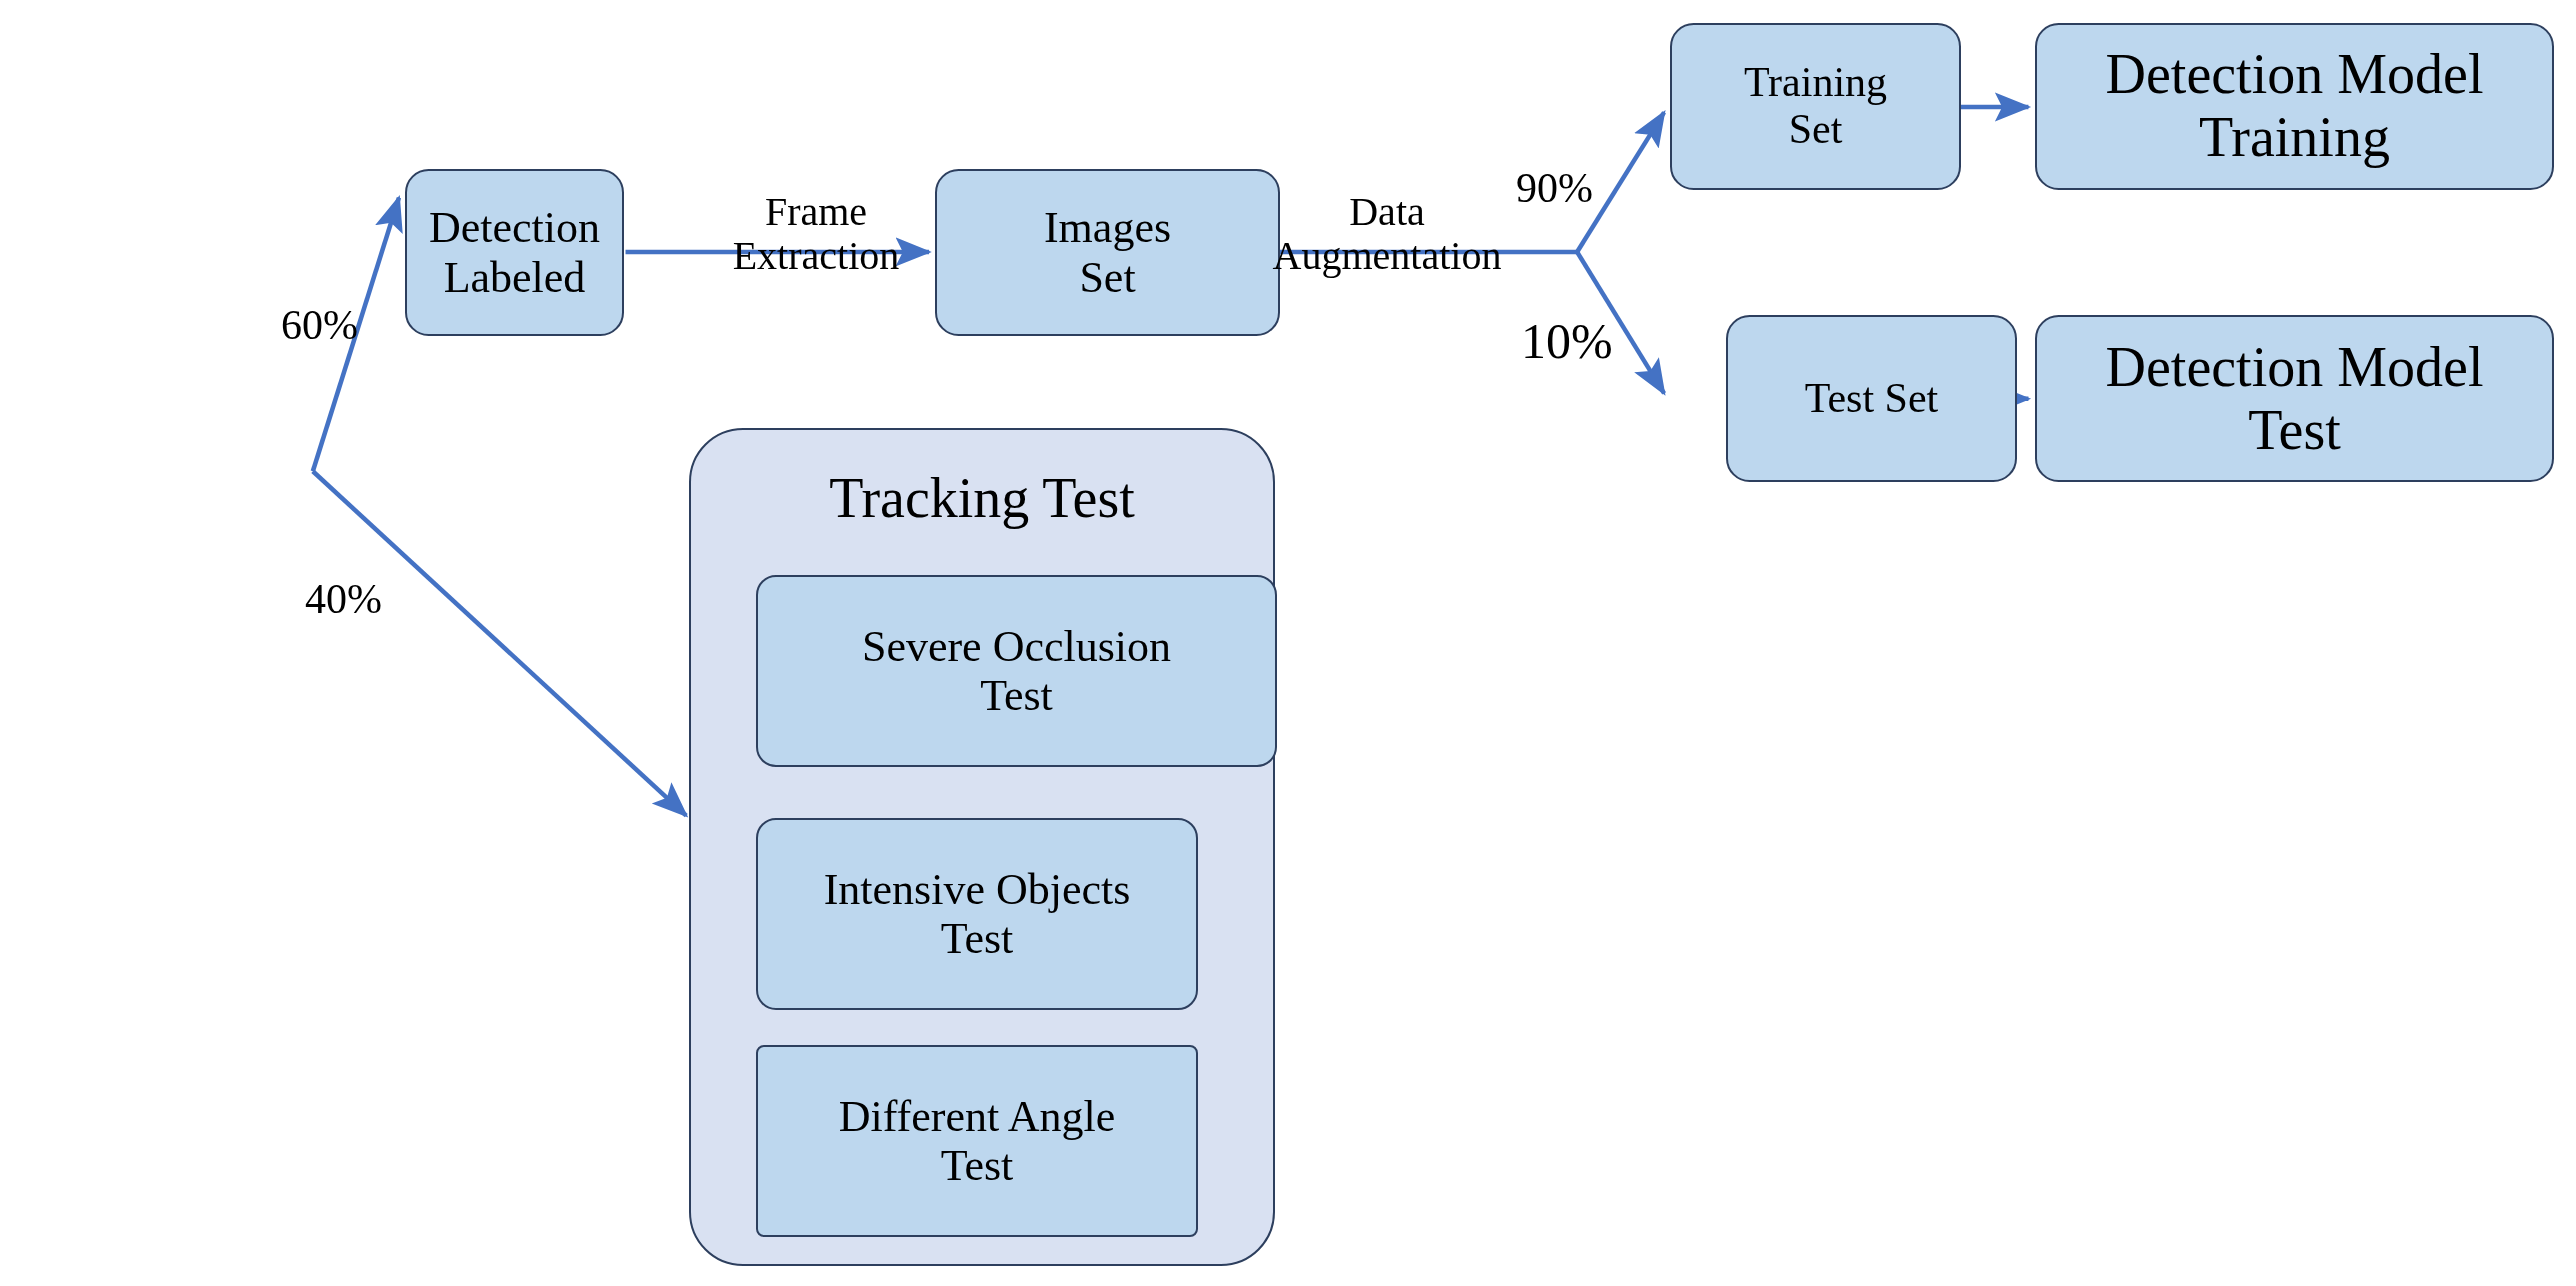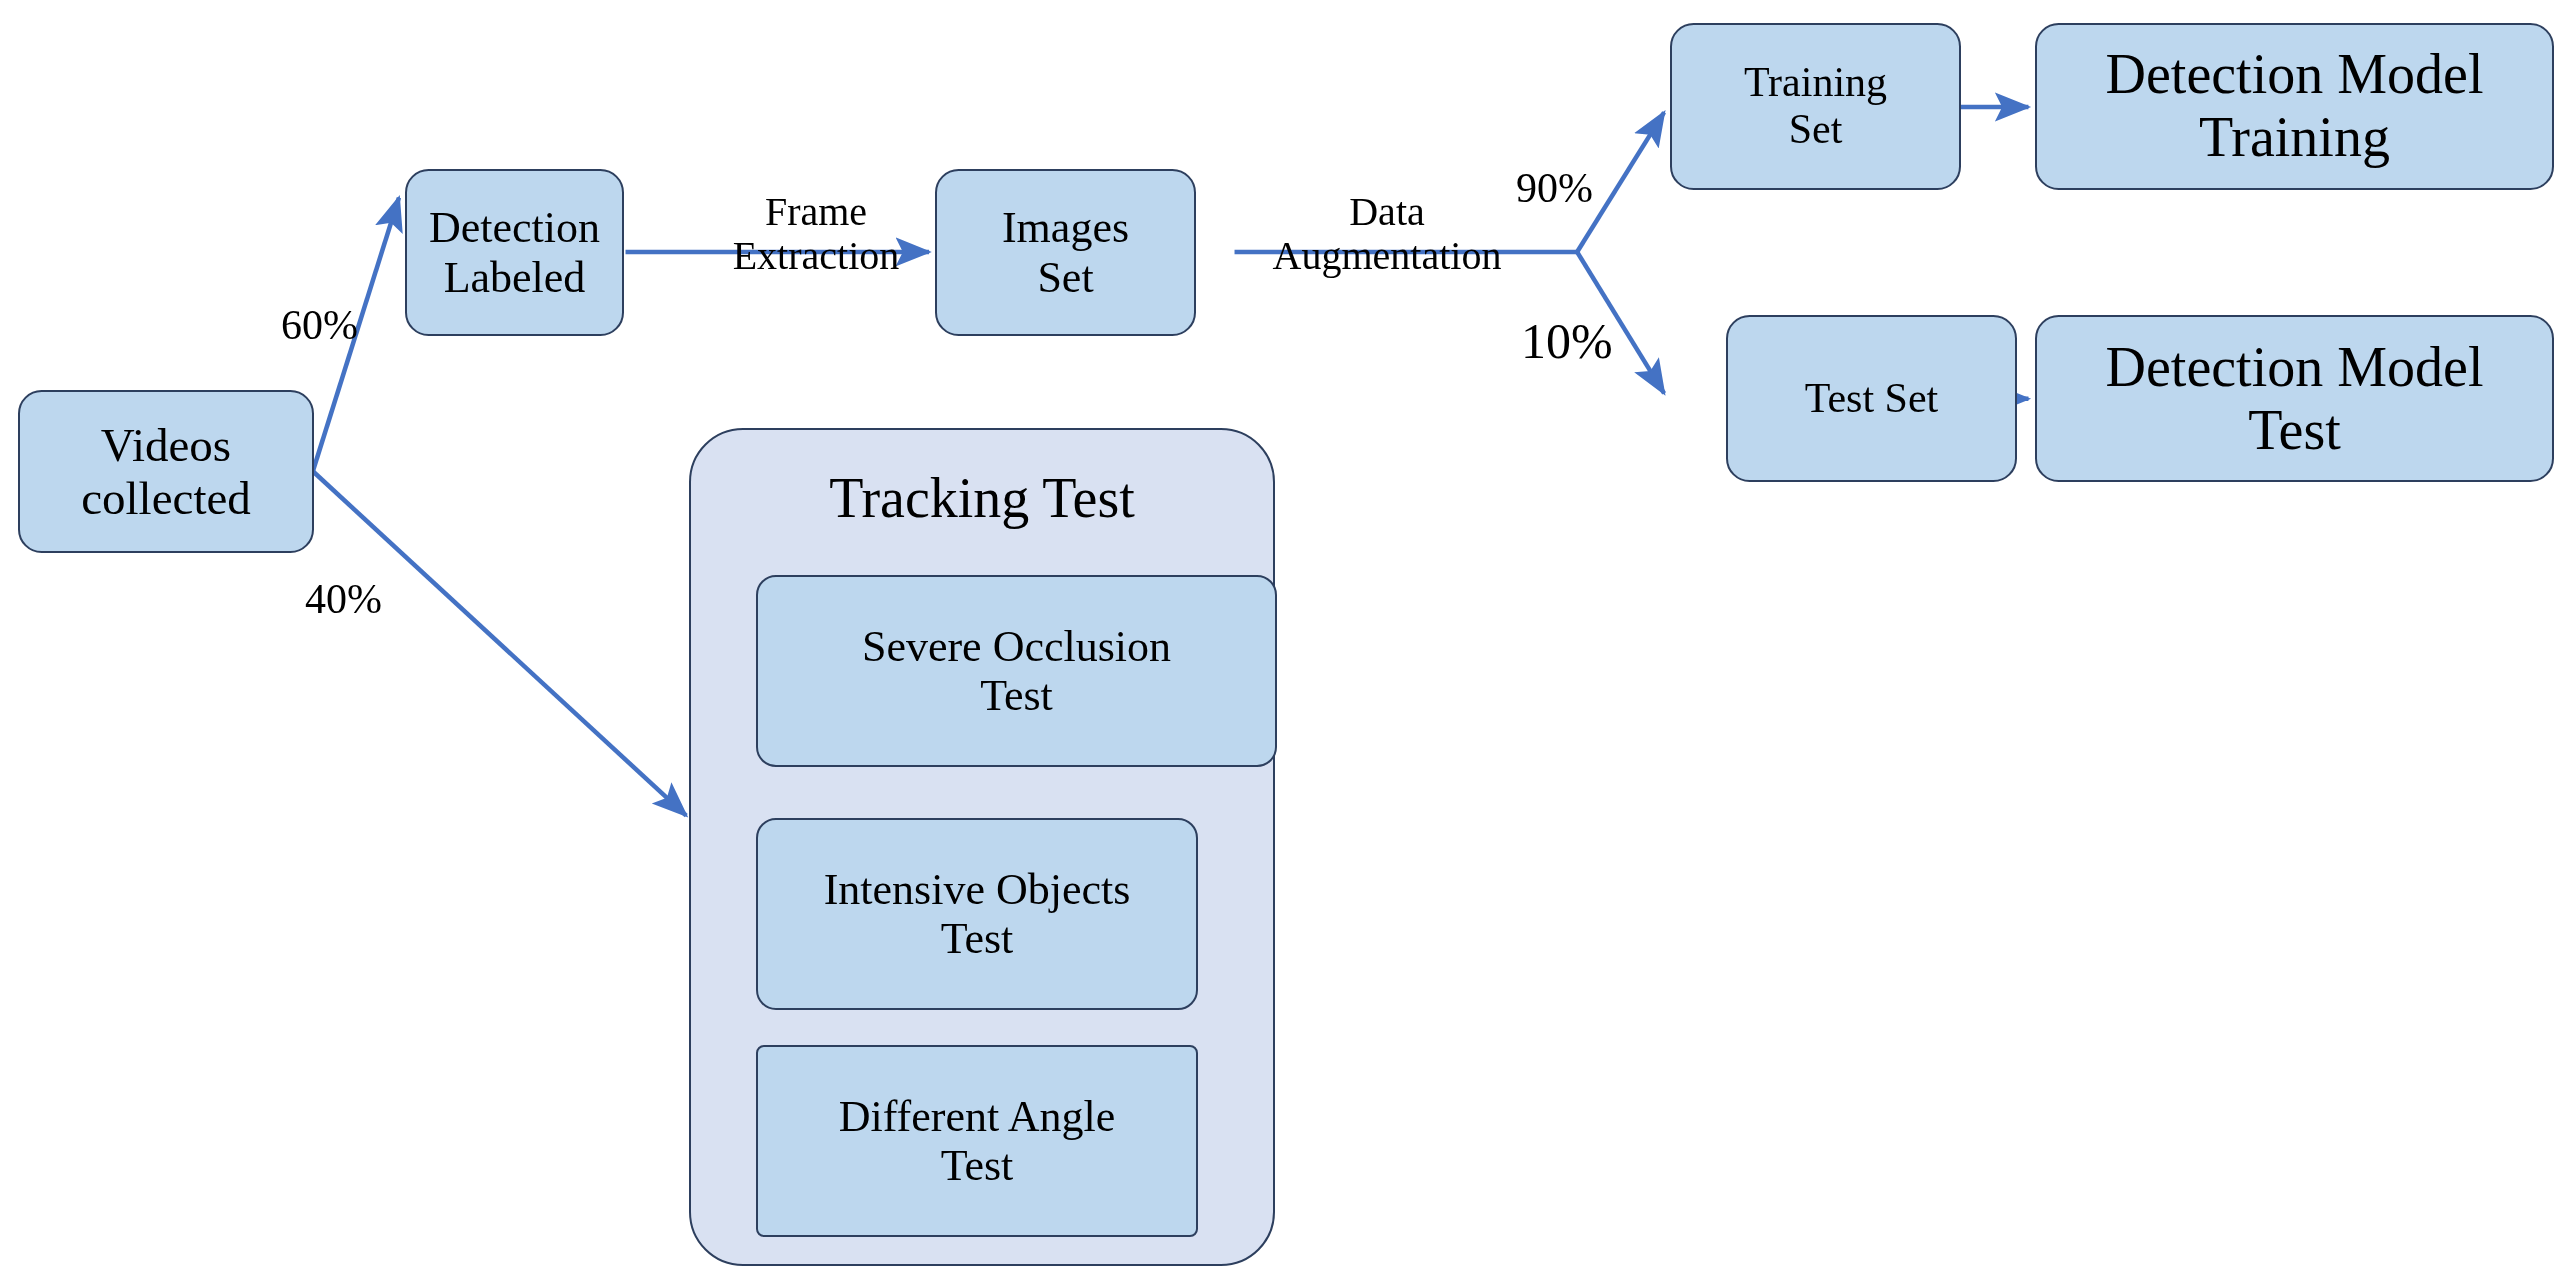"Images" div.node { width: 261px -> 345px }
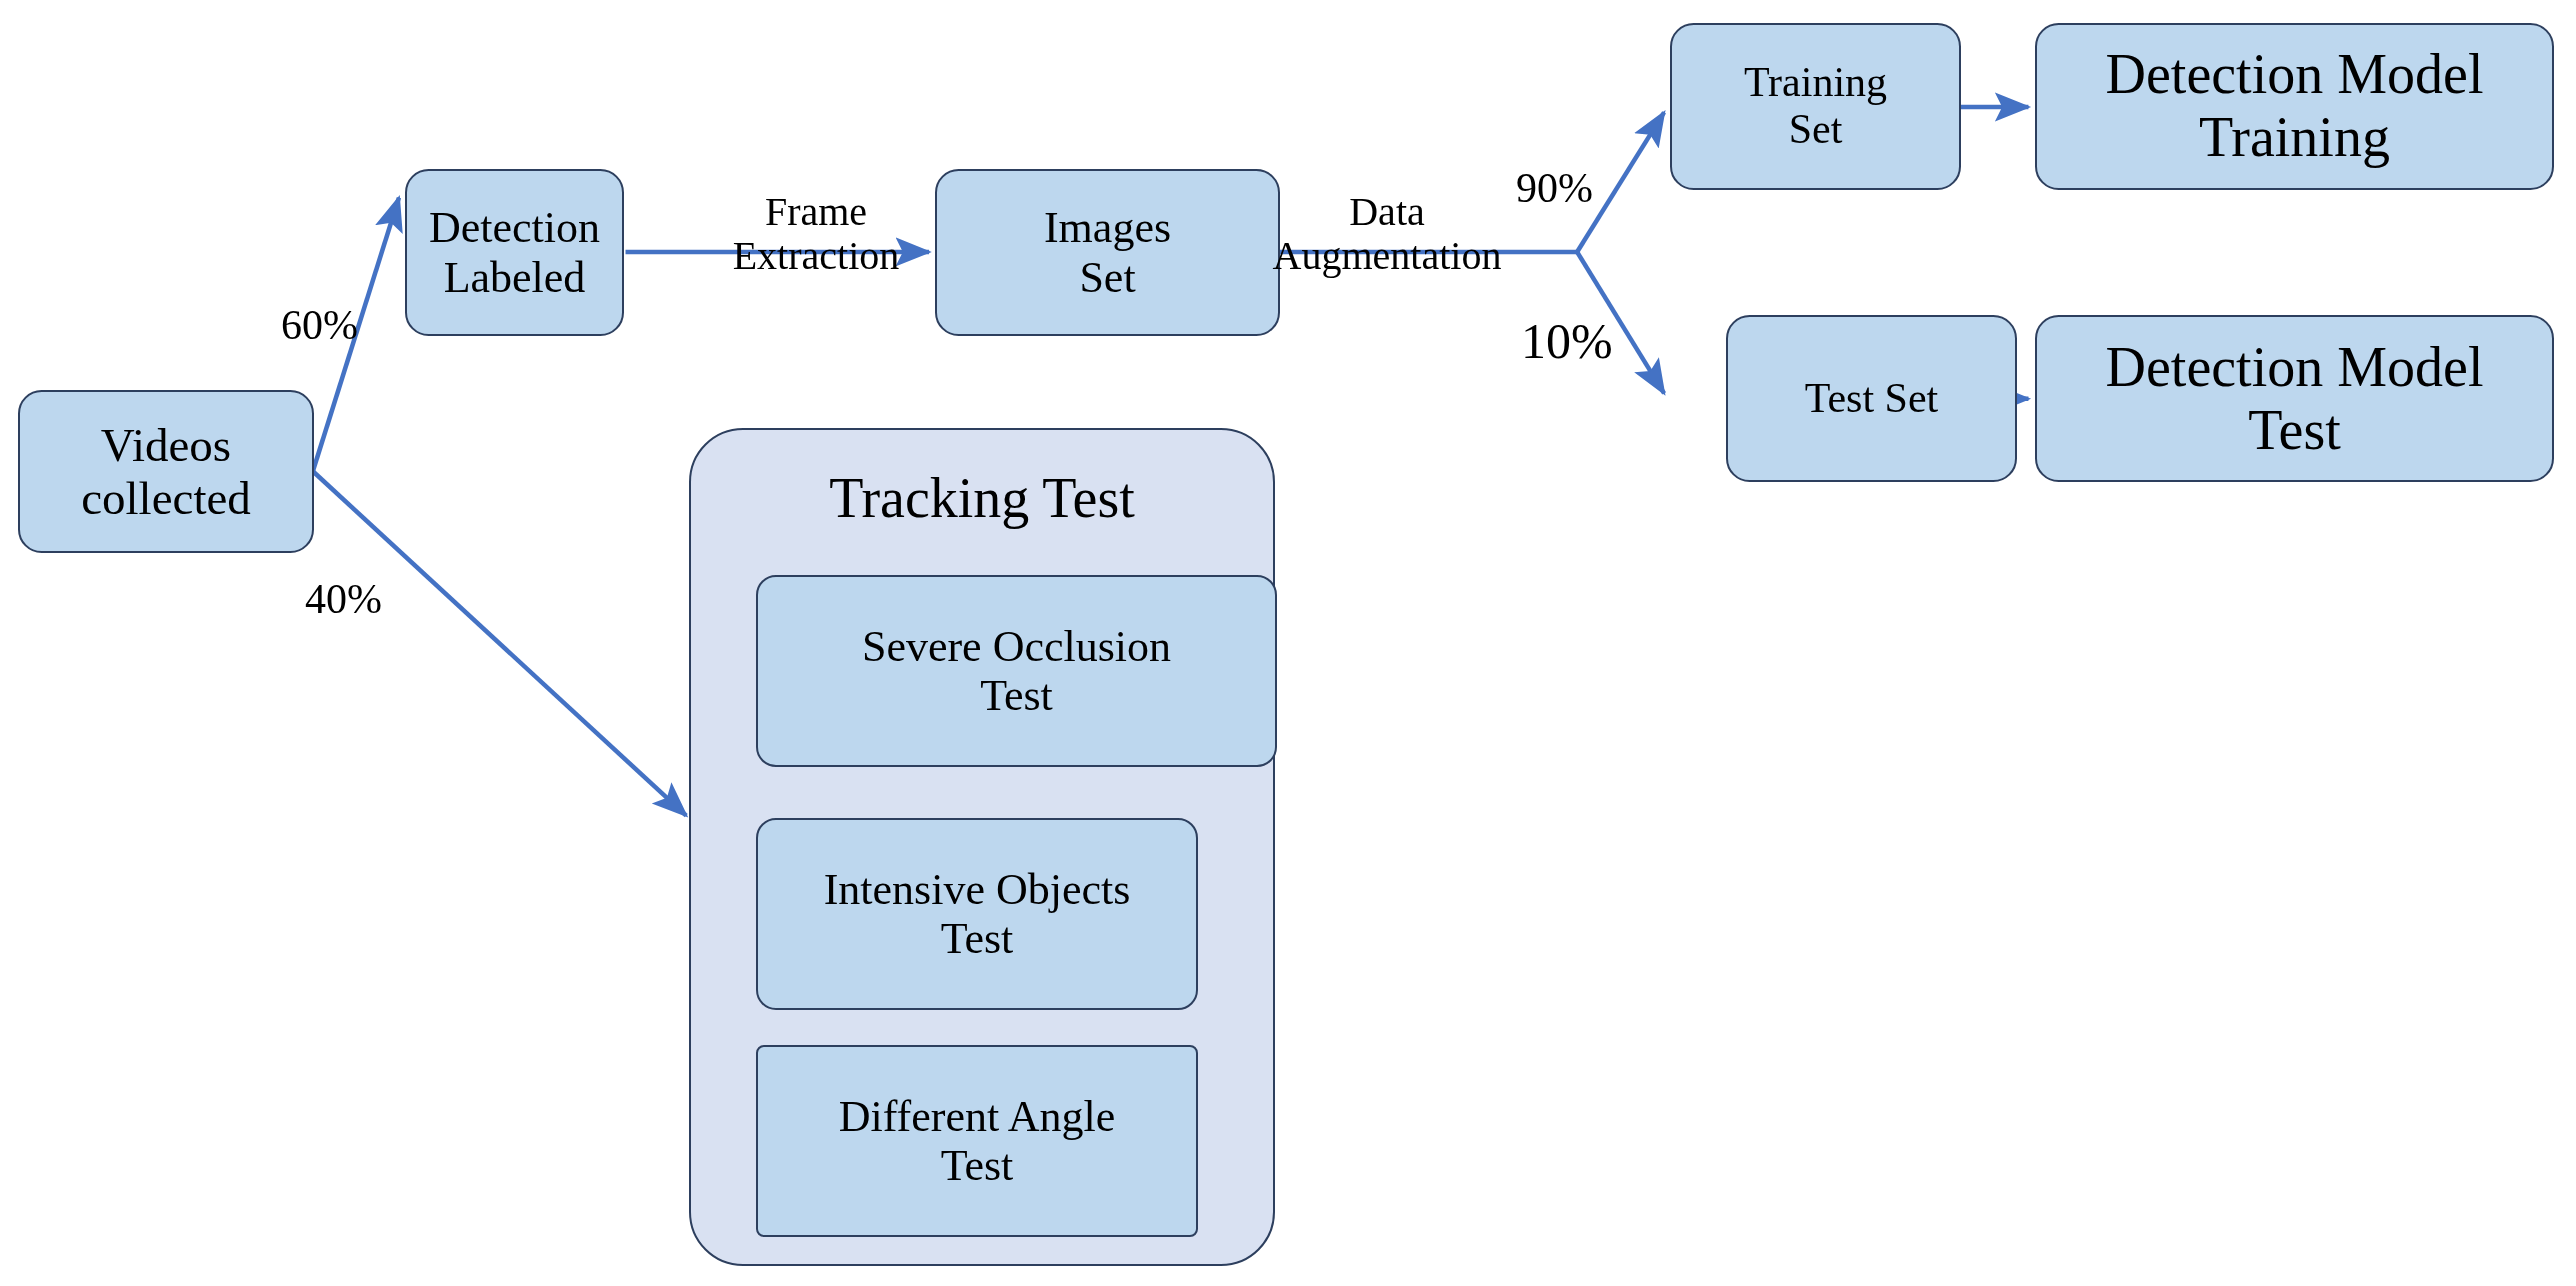"Videos" div.node { html: <div> <span> <span>Videos</span><br> <span>collected</span> </span> </div> -> none }
